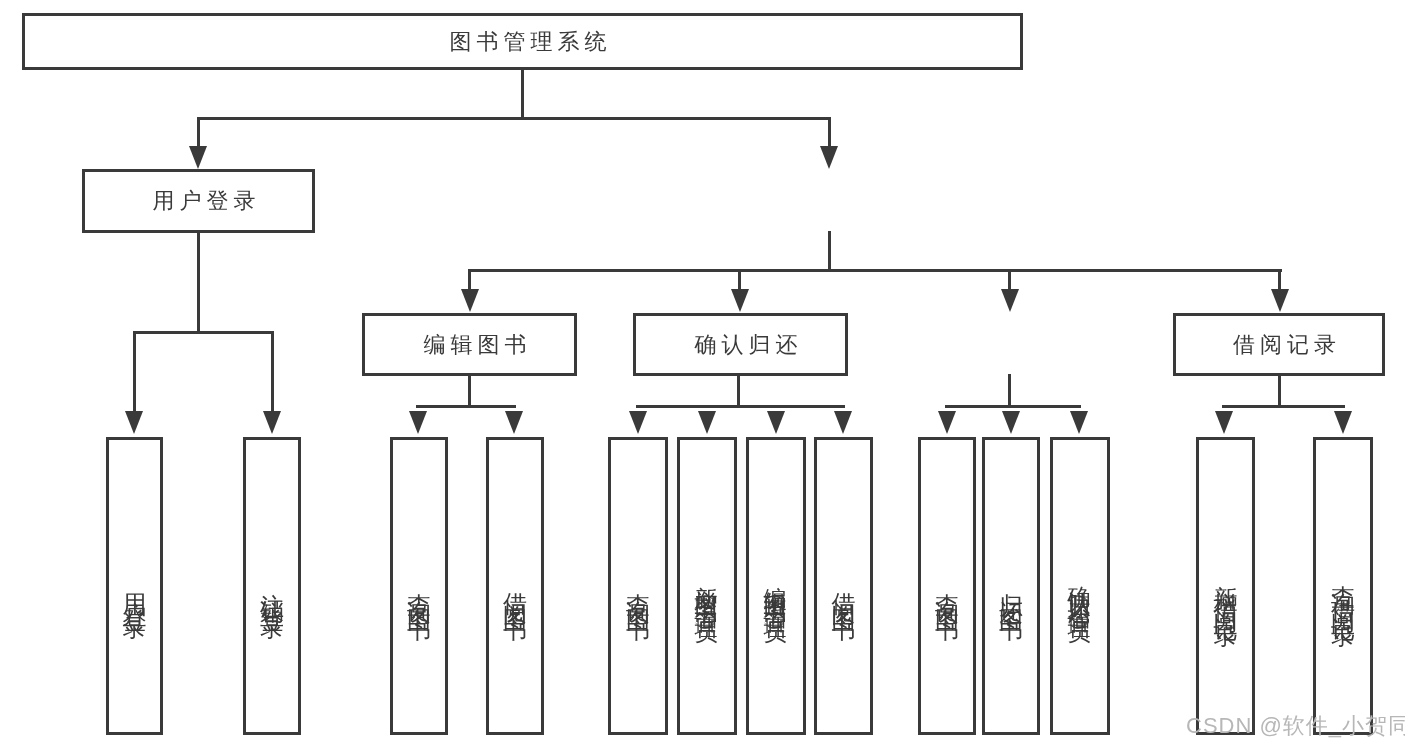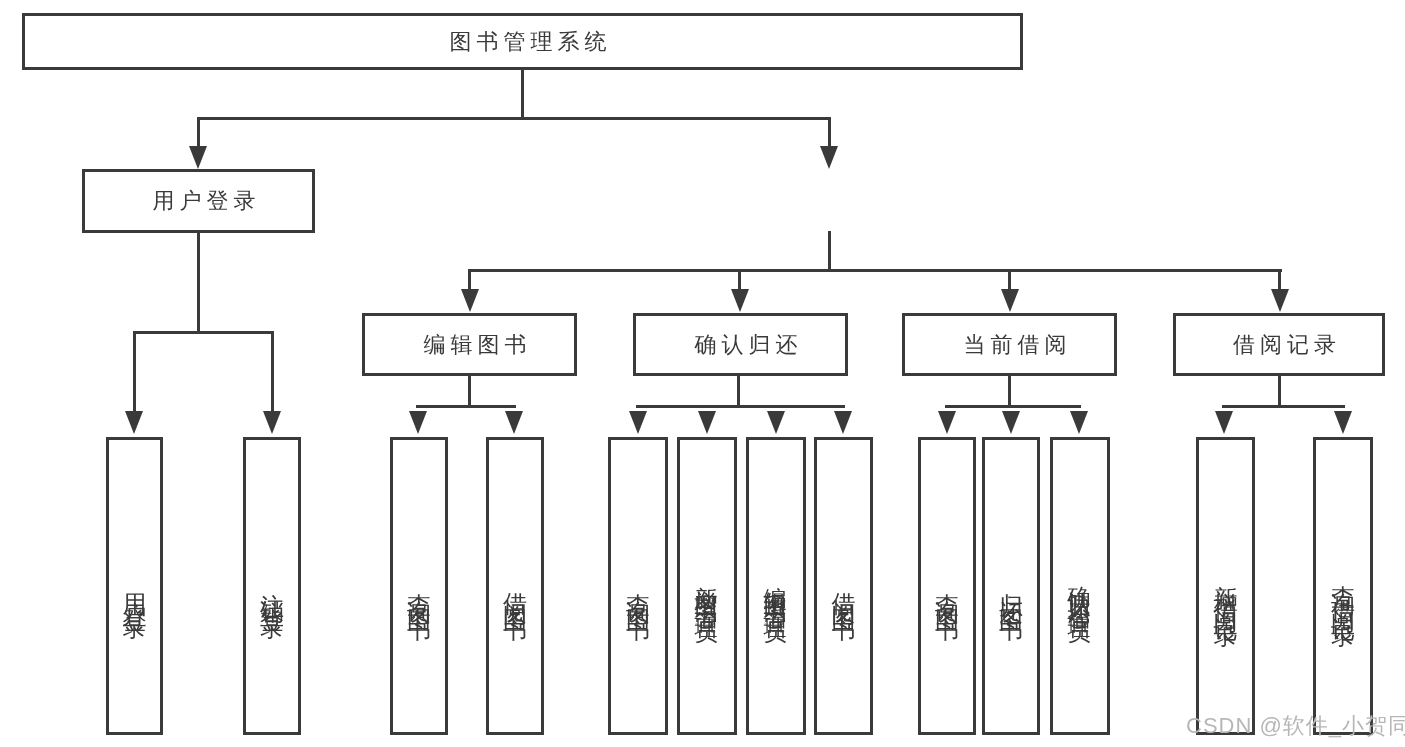"当前借阅" div.box { html: <div>当前借阅</div> -> none }
